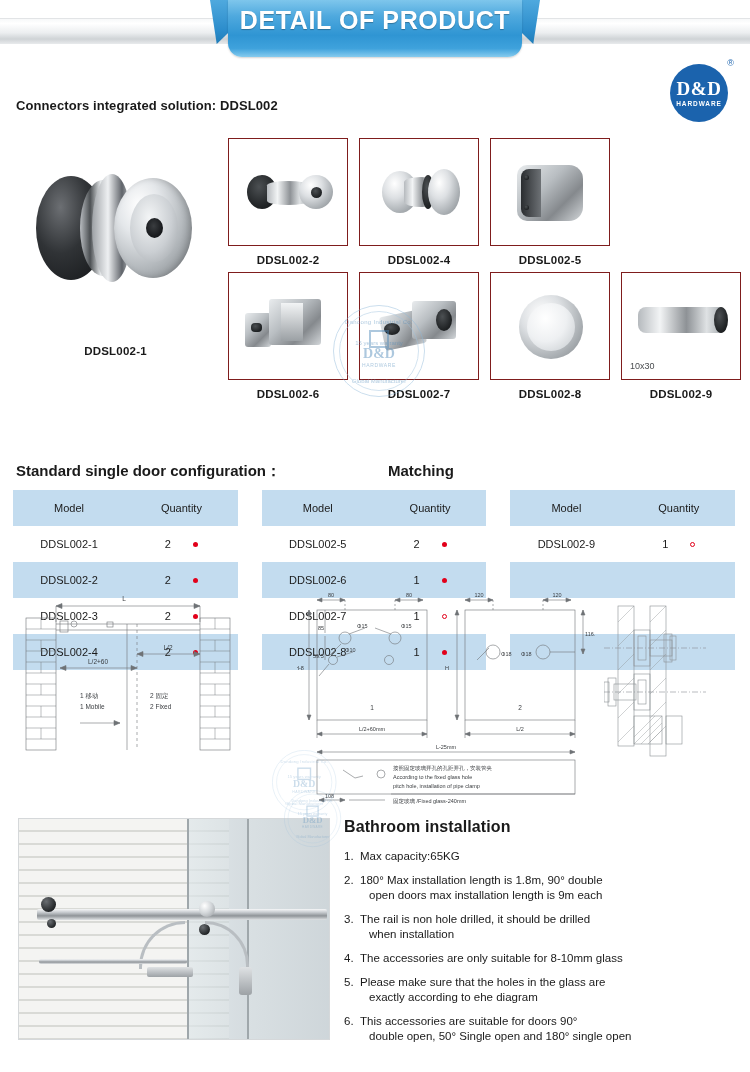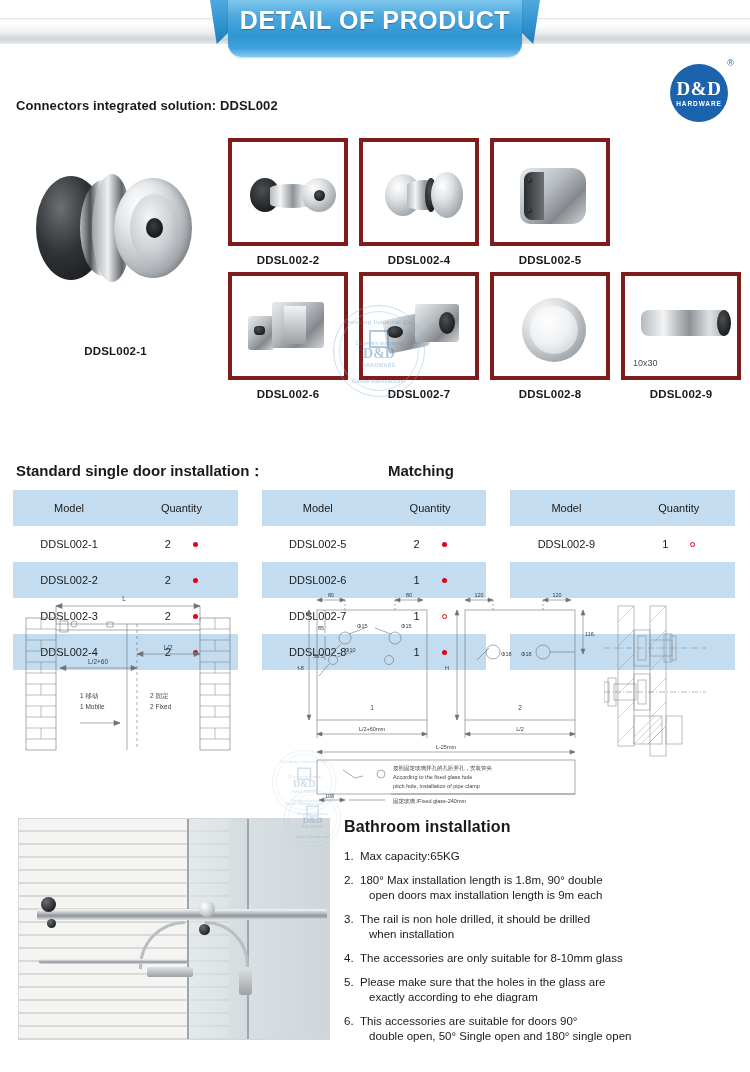"10x30" .cell-box { border: 4px solid #7f1d1d -> 1px solid #7f1d1d }
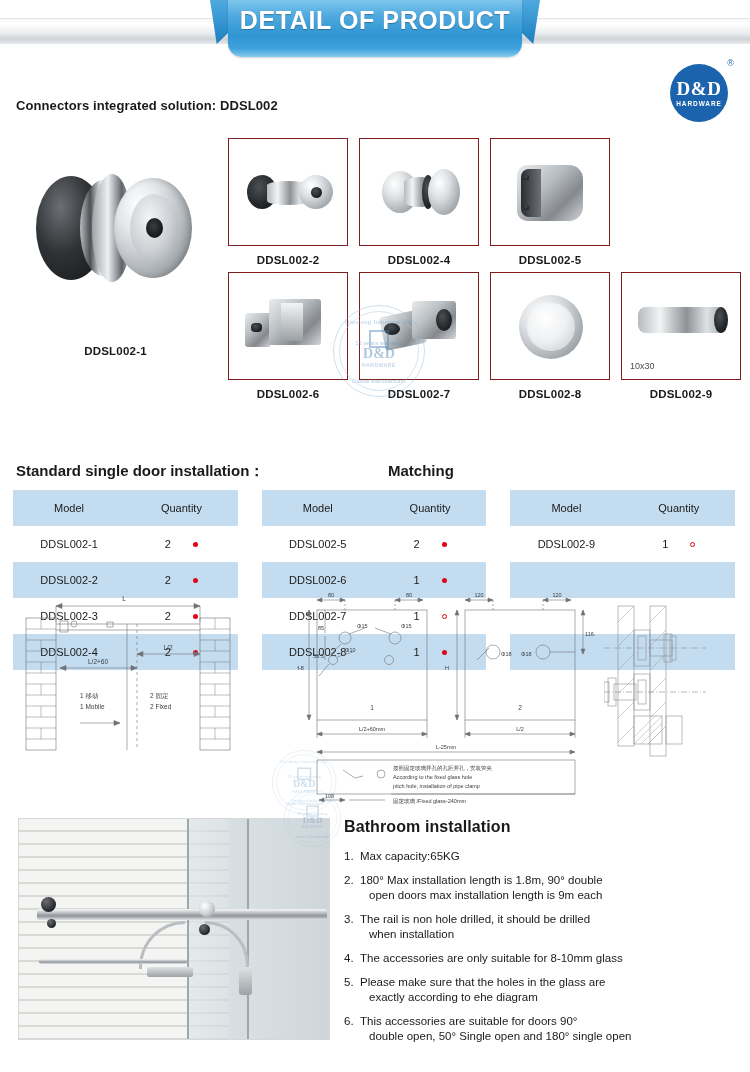"Standard single door installation：" div.cfg-heading { text: installation -> configuration }
